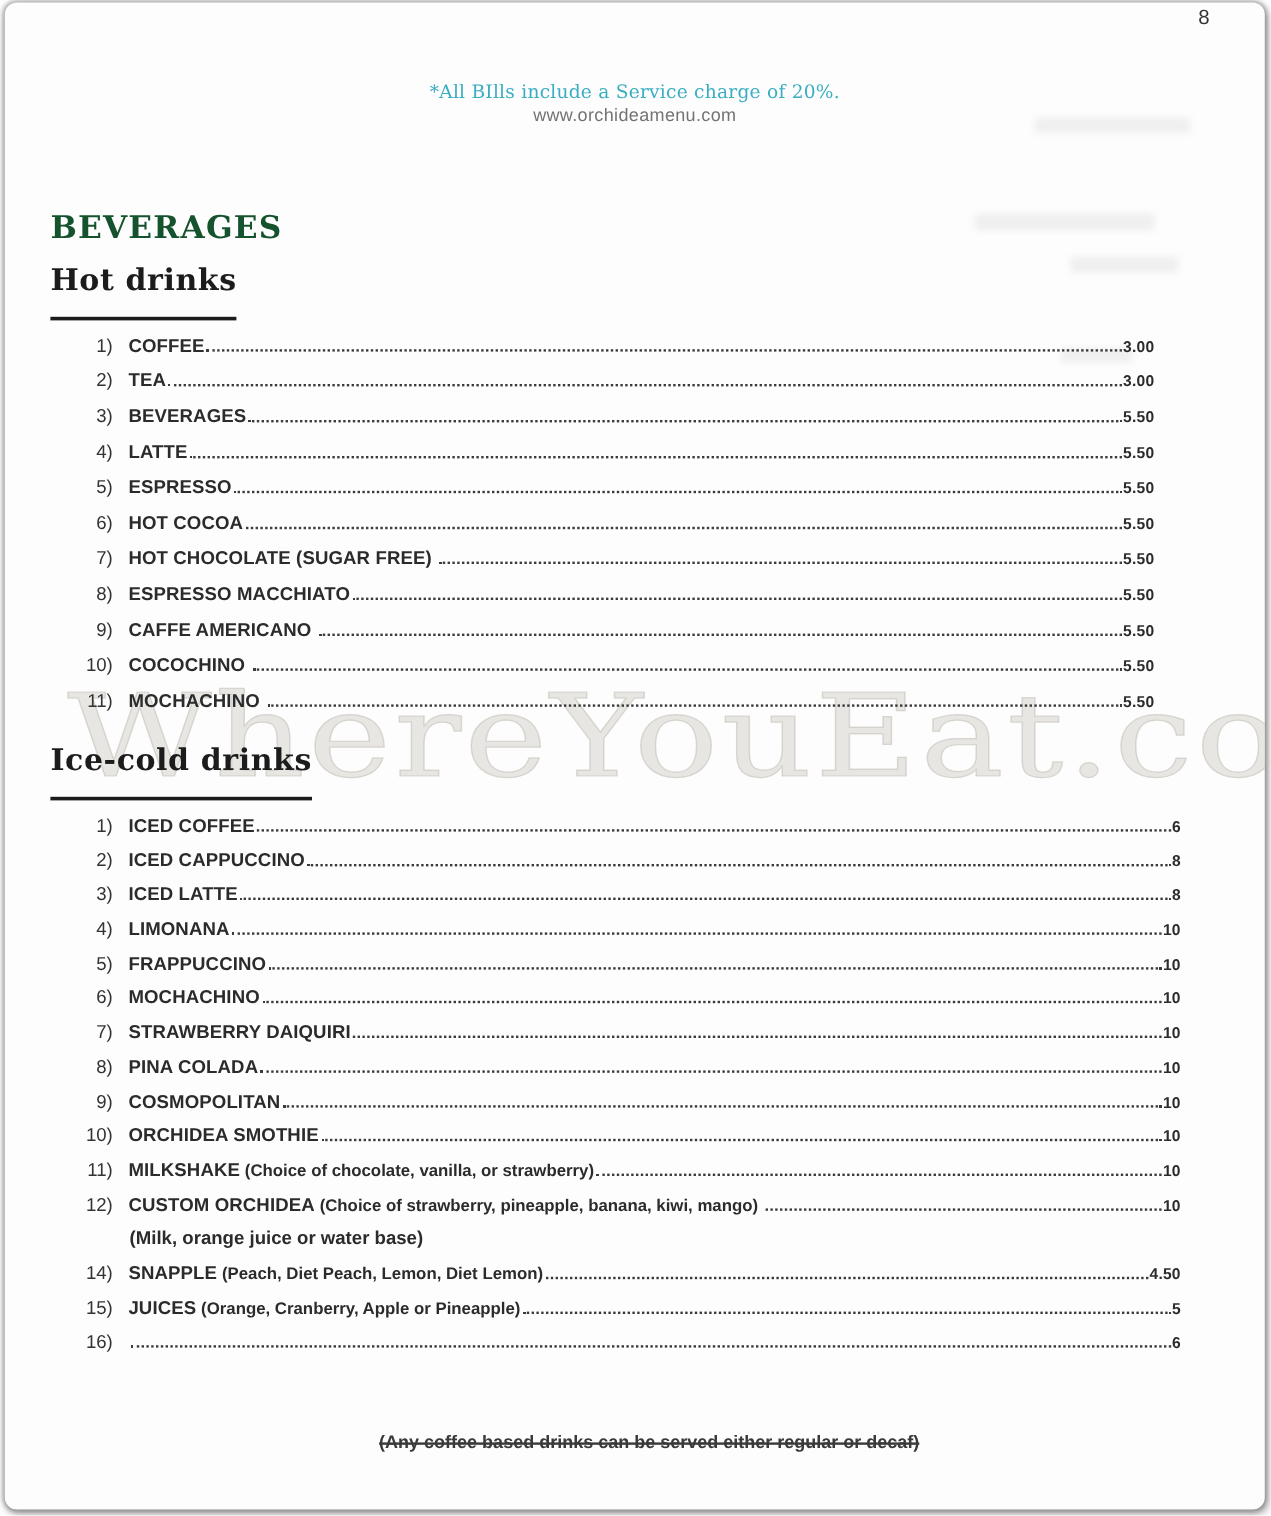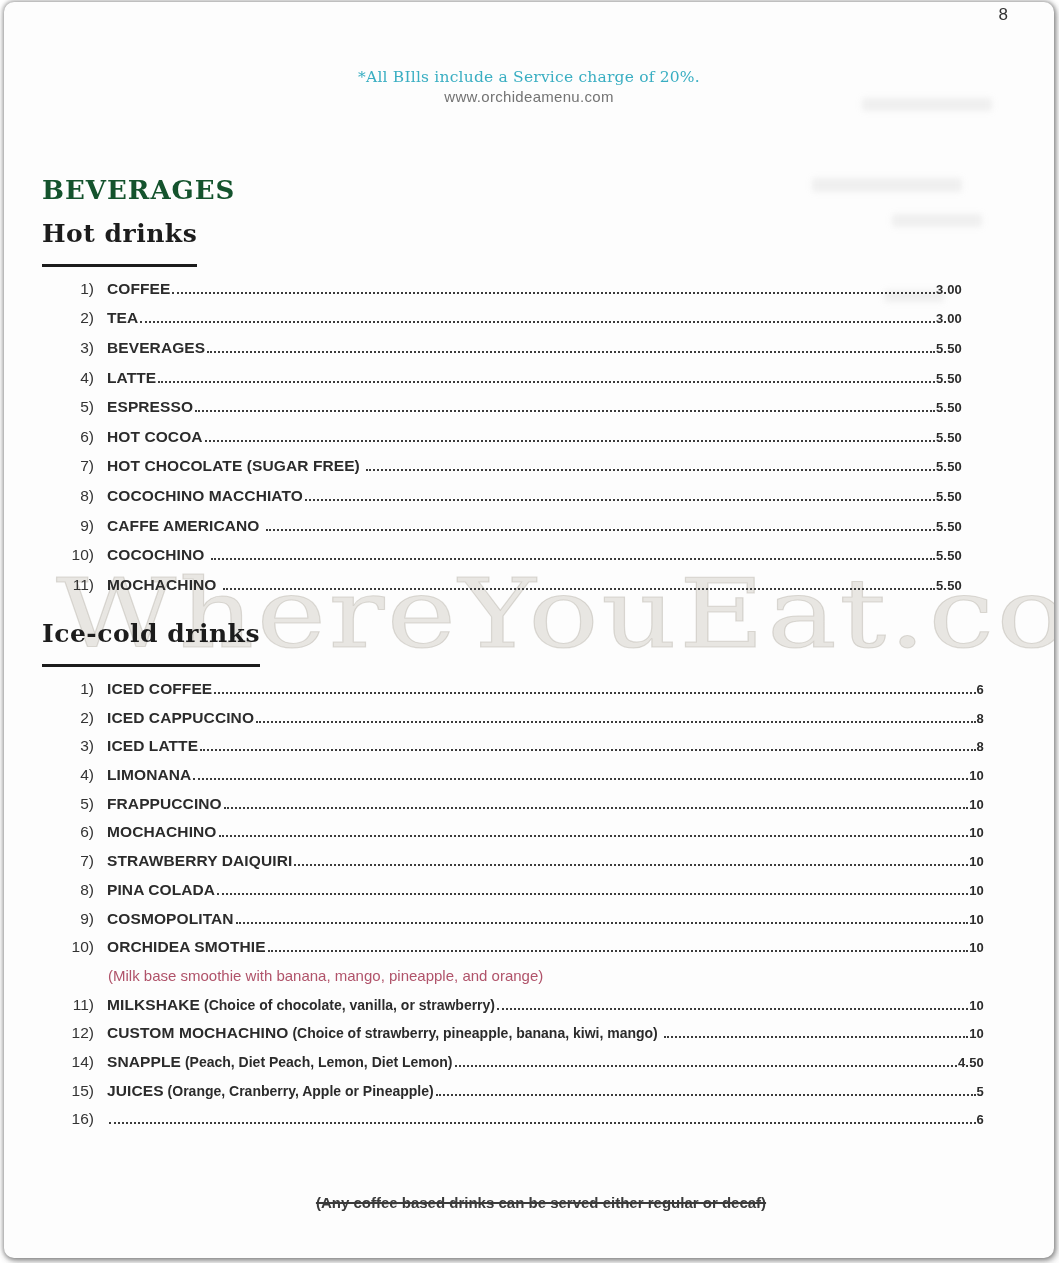"COCOCHINO MACCHIATO" span.name { text: COCOCHINO -> ESPRESSO }
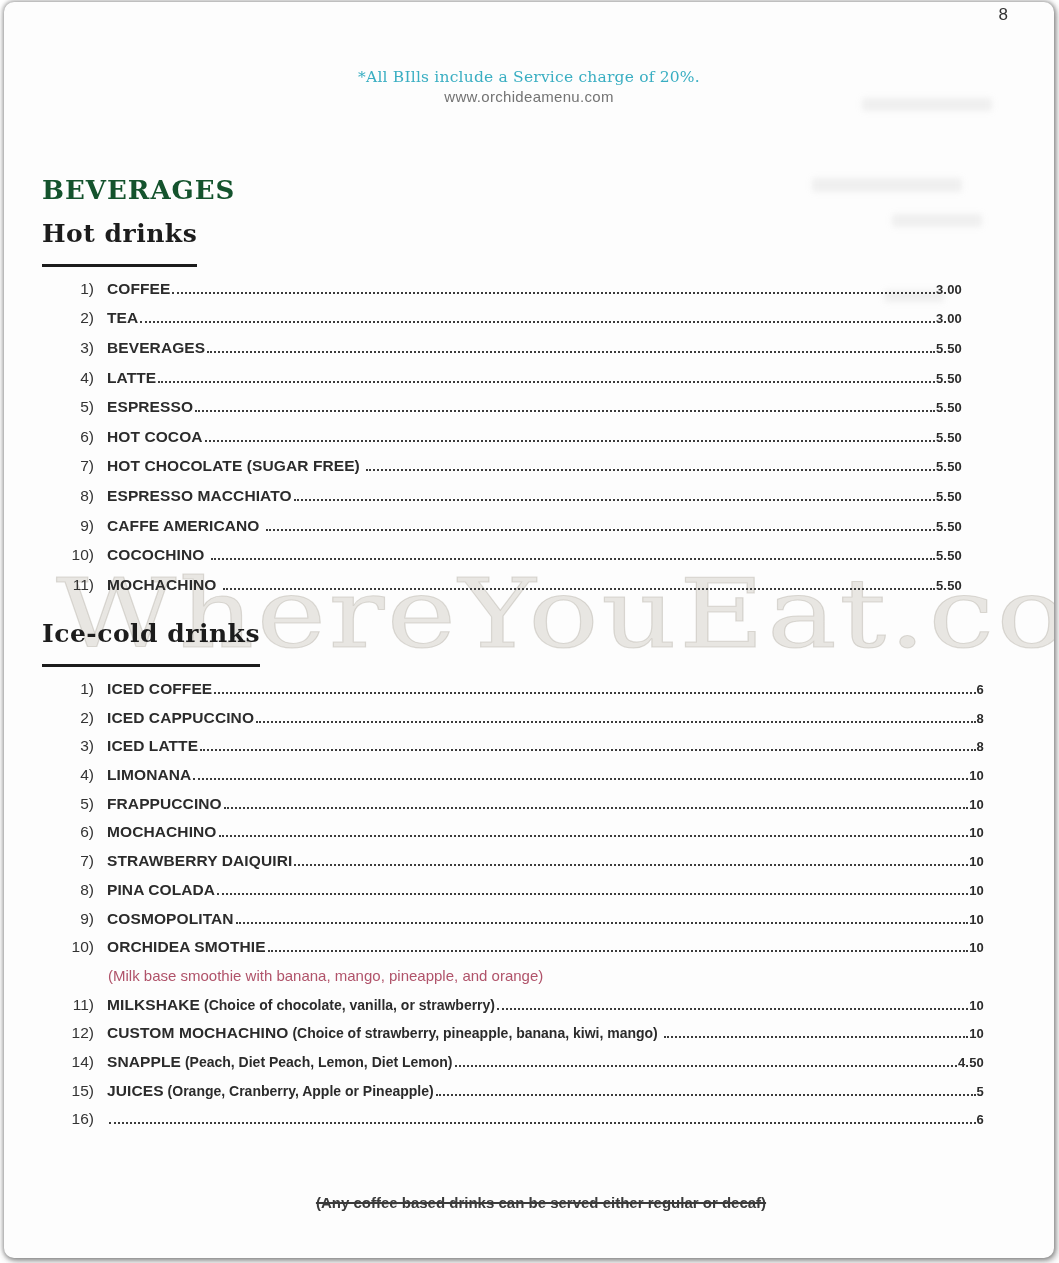"(Milk base smoothie with banana," div.note-row { html: <div> <span>(Milk base smoothie with banana, mango, pineapple, and orange)</span> </div> -> none }
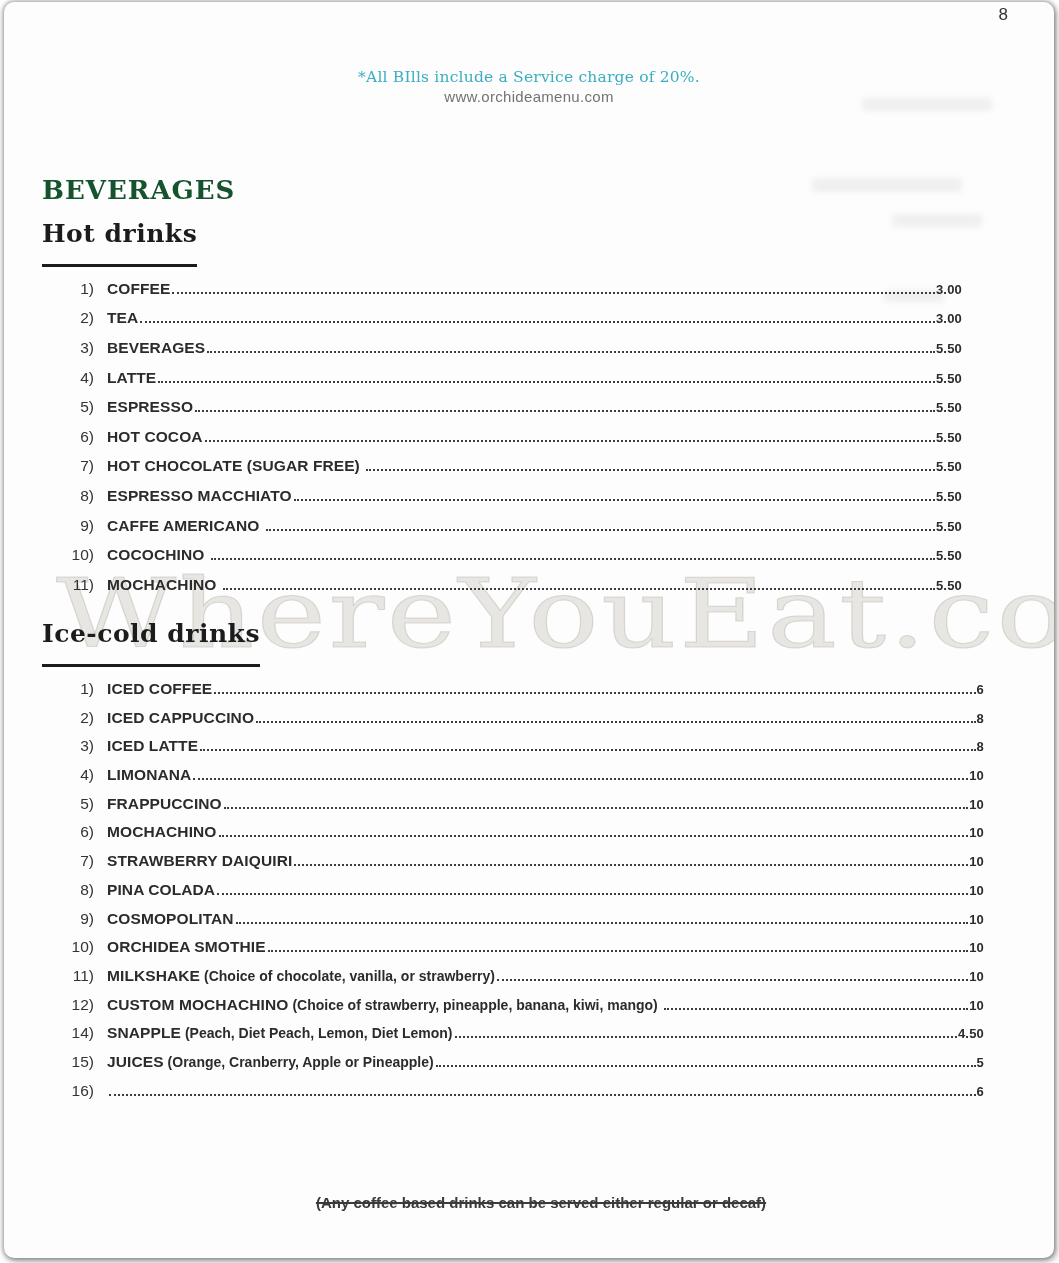"CUSTOM MOCHACHINO" span.name { text: MOCHACHINO -> ORCHIDEA }
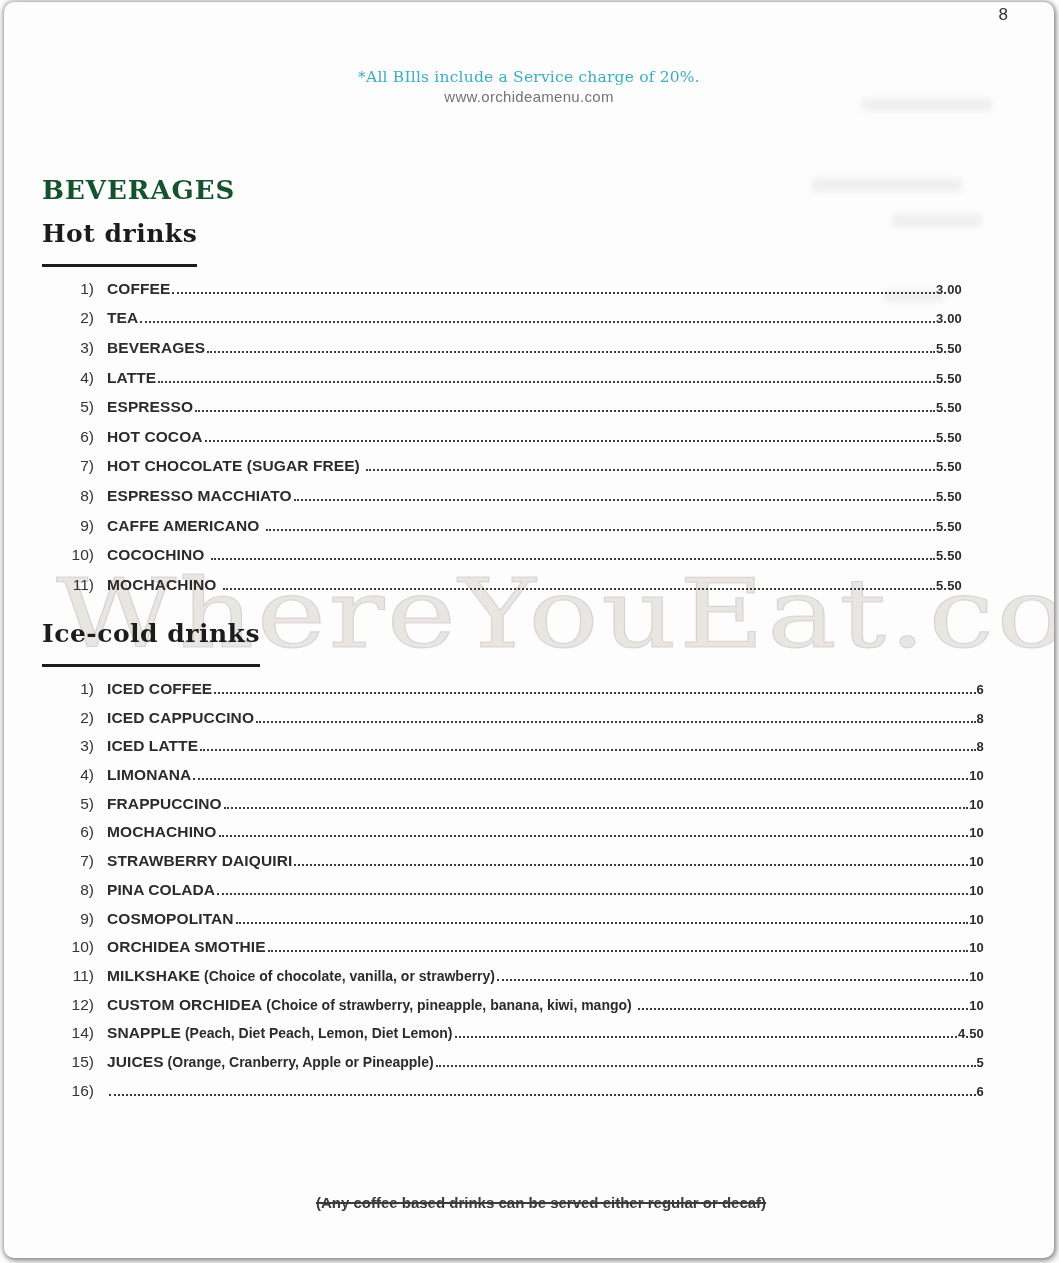"(Milk, orange juice or water" div.note-row { html: none -> <div> <span>(Milk, orange juice or water base)</span> </div> }
